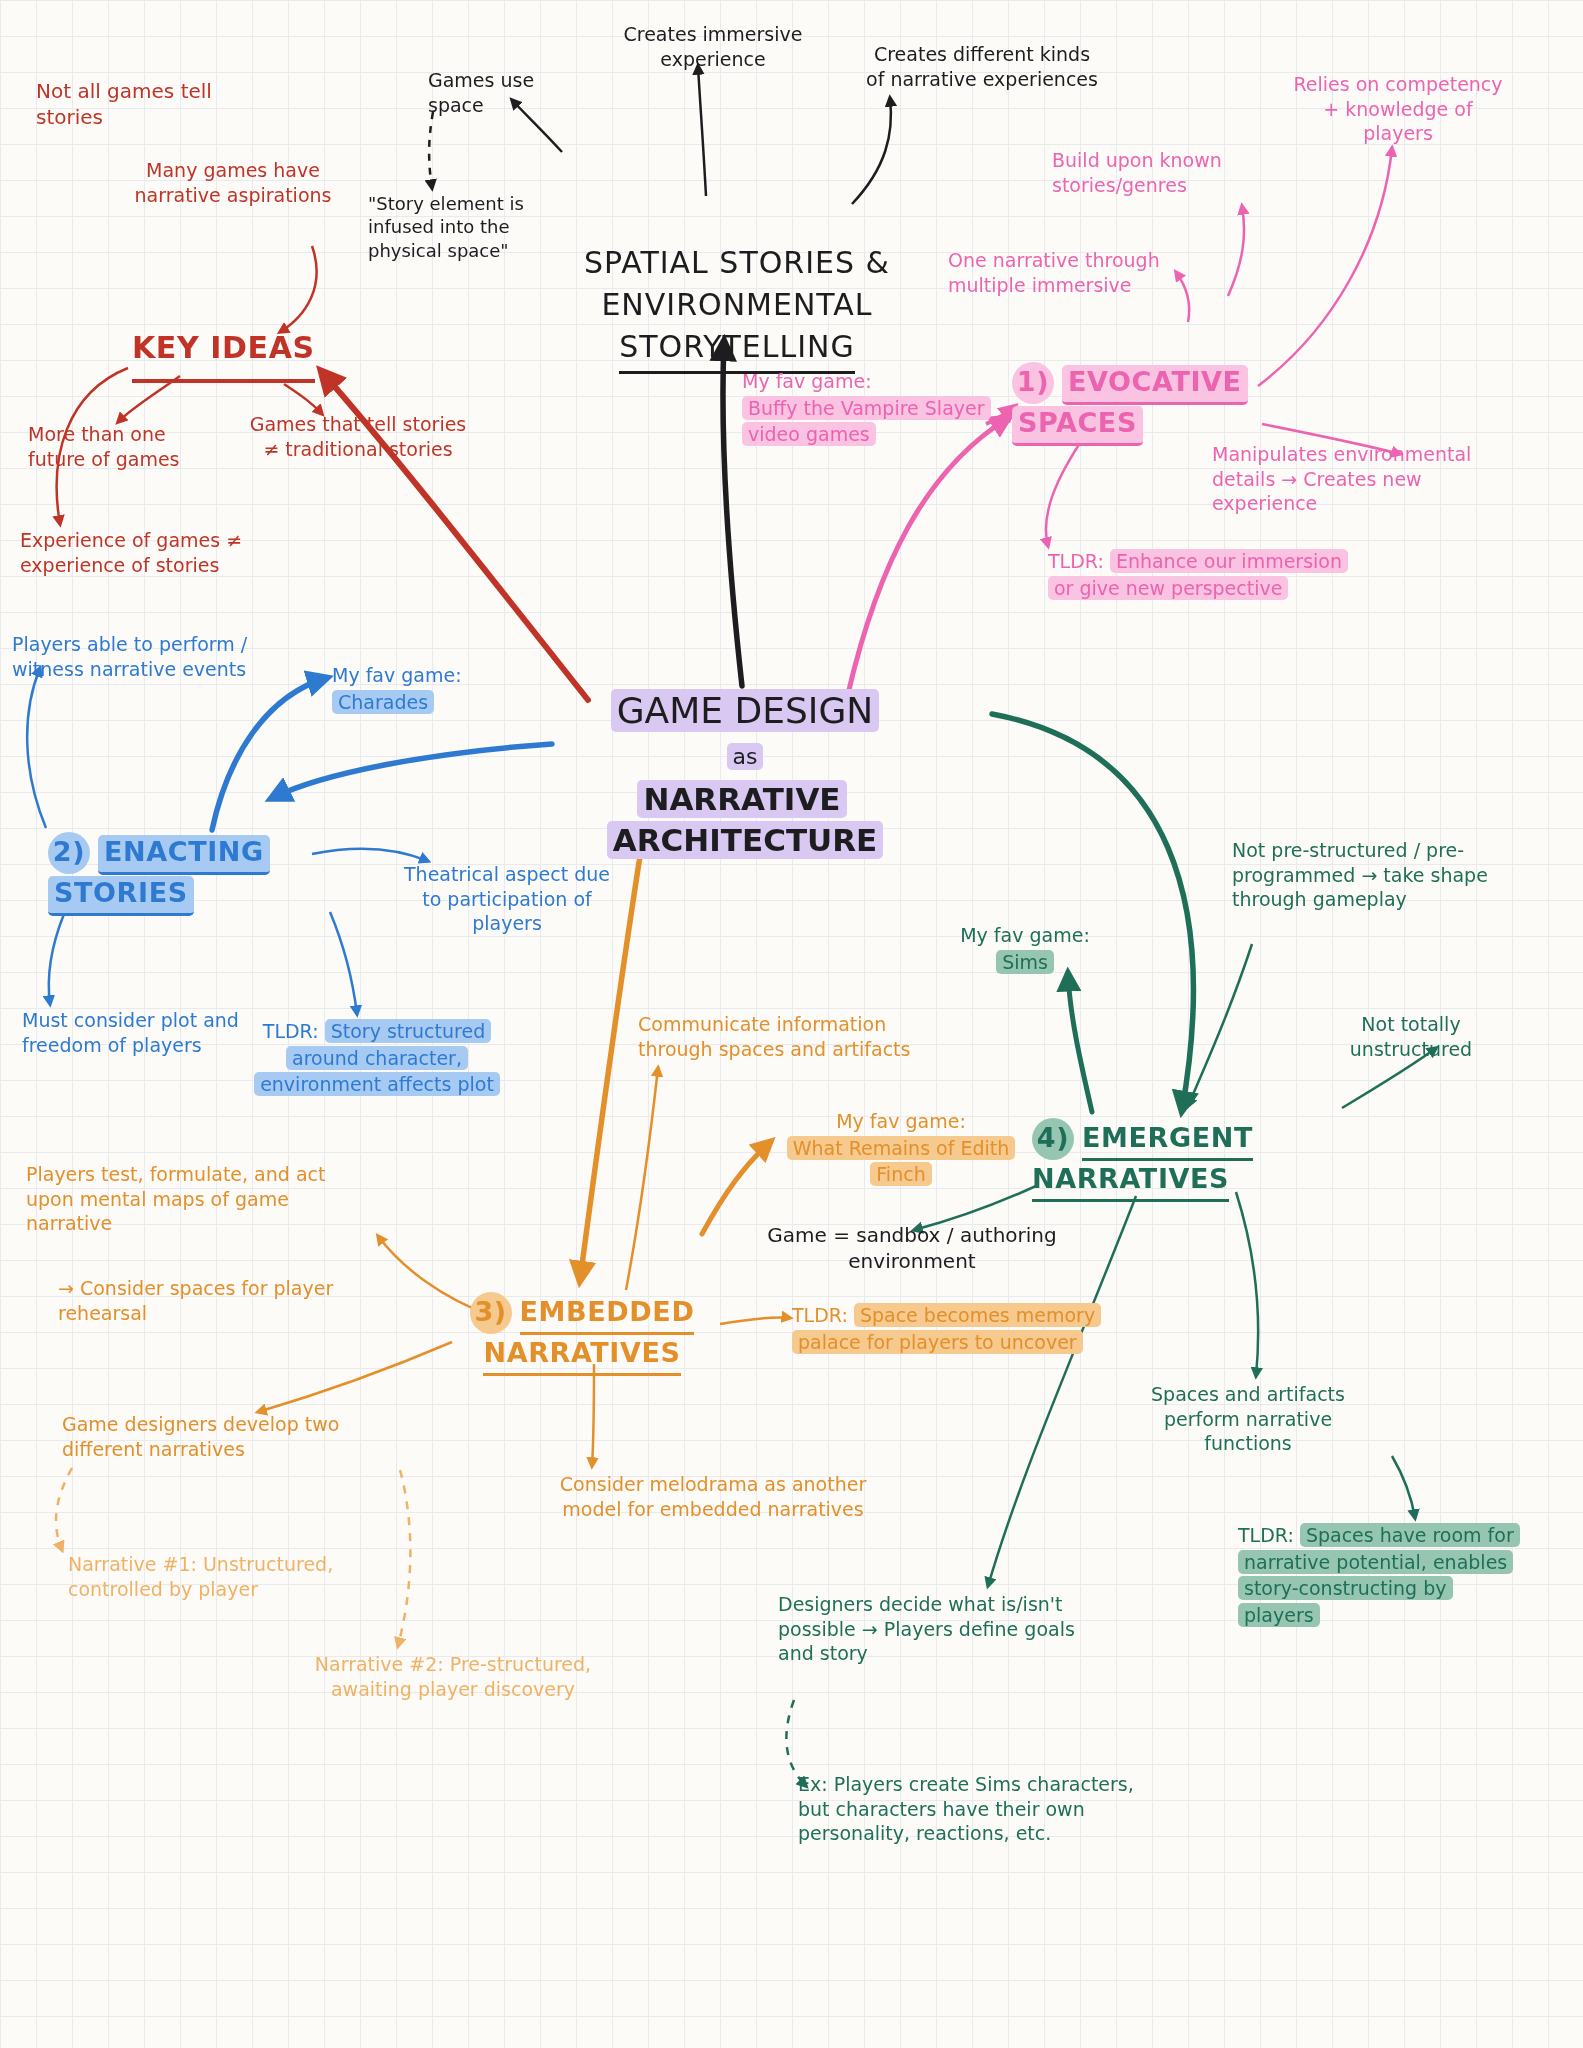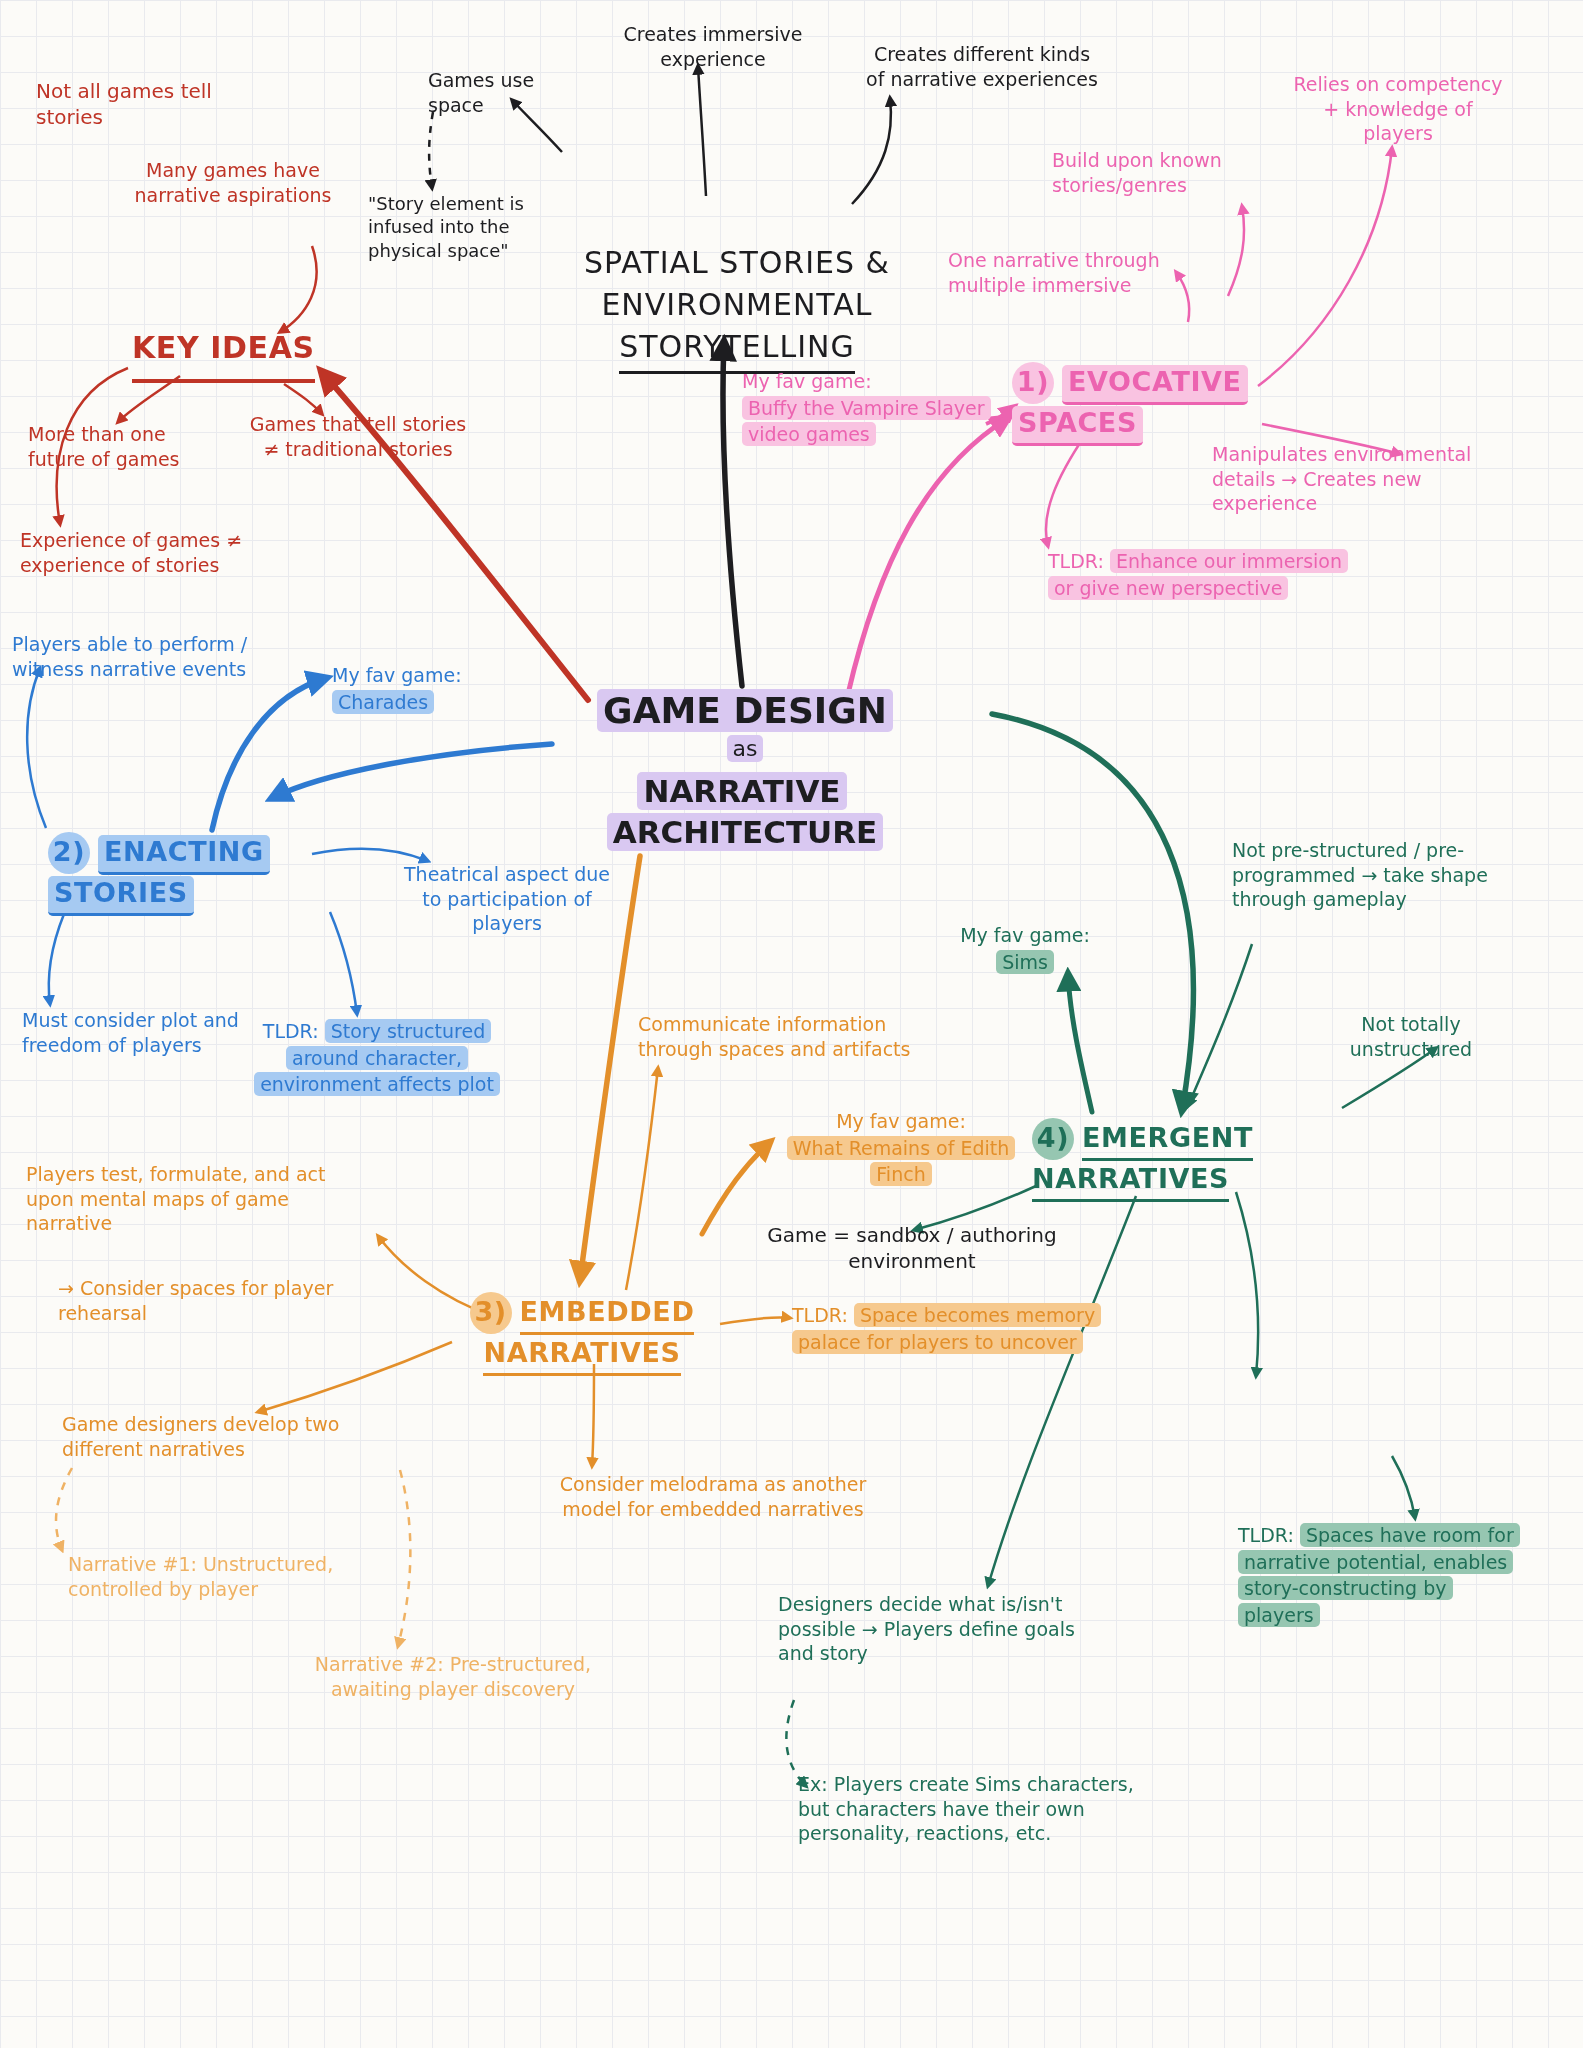"GAME DESIGN" div { font-weight: bold -> normal; margin-bottom: none -> 8px }
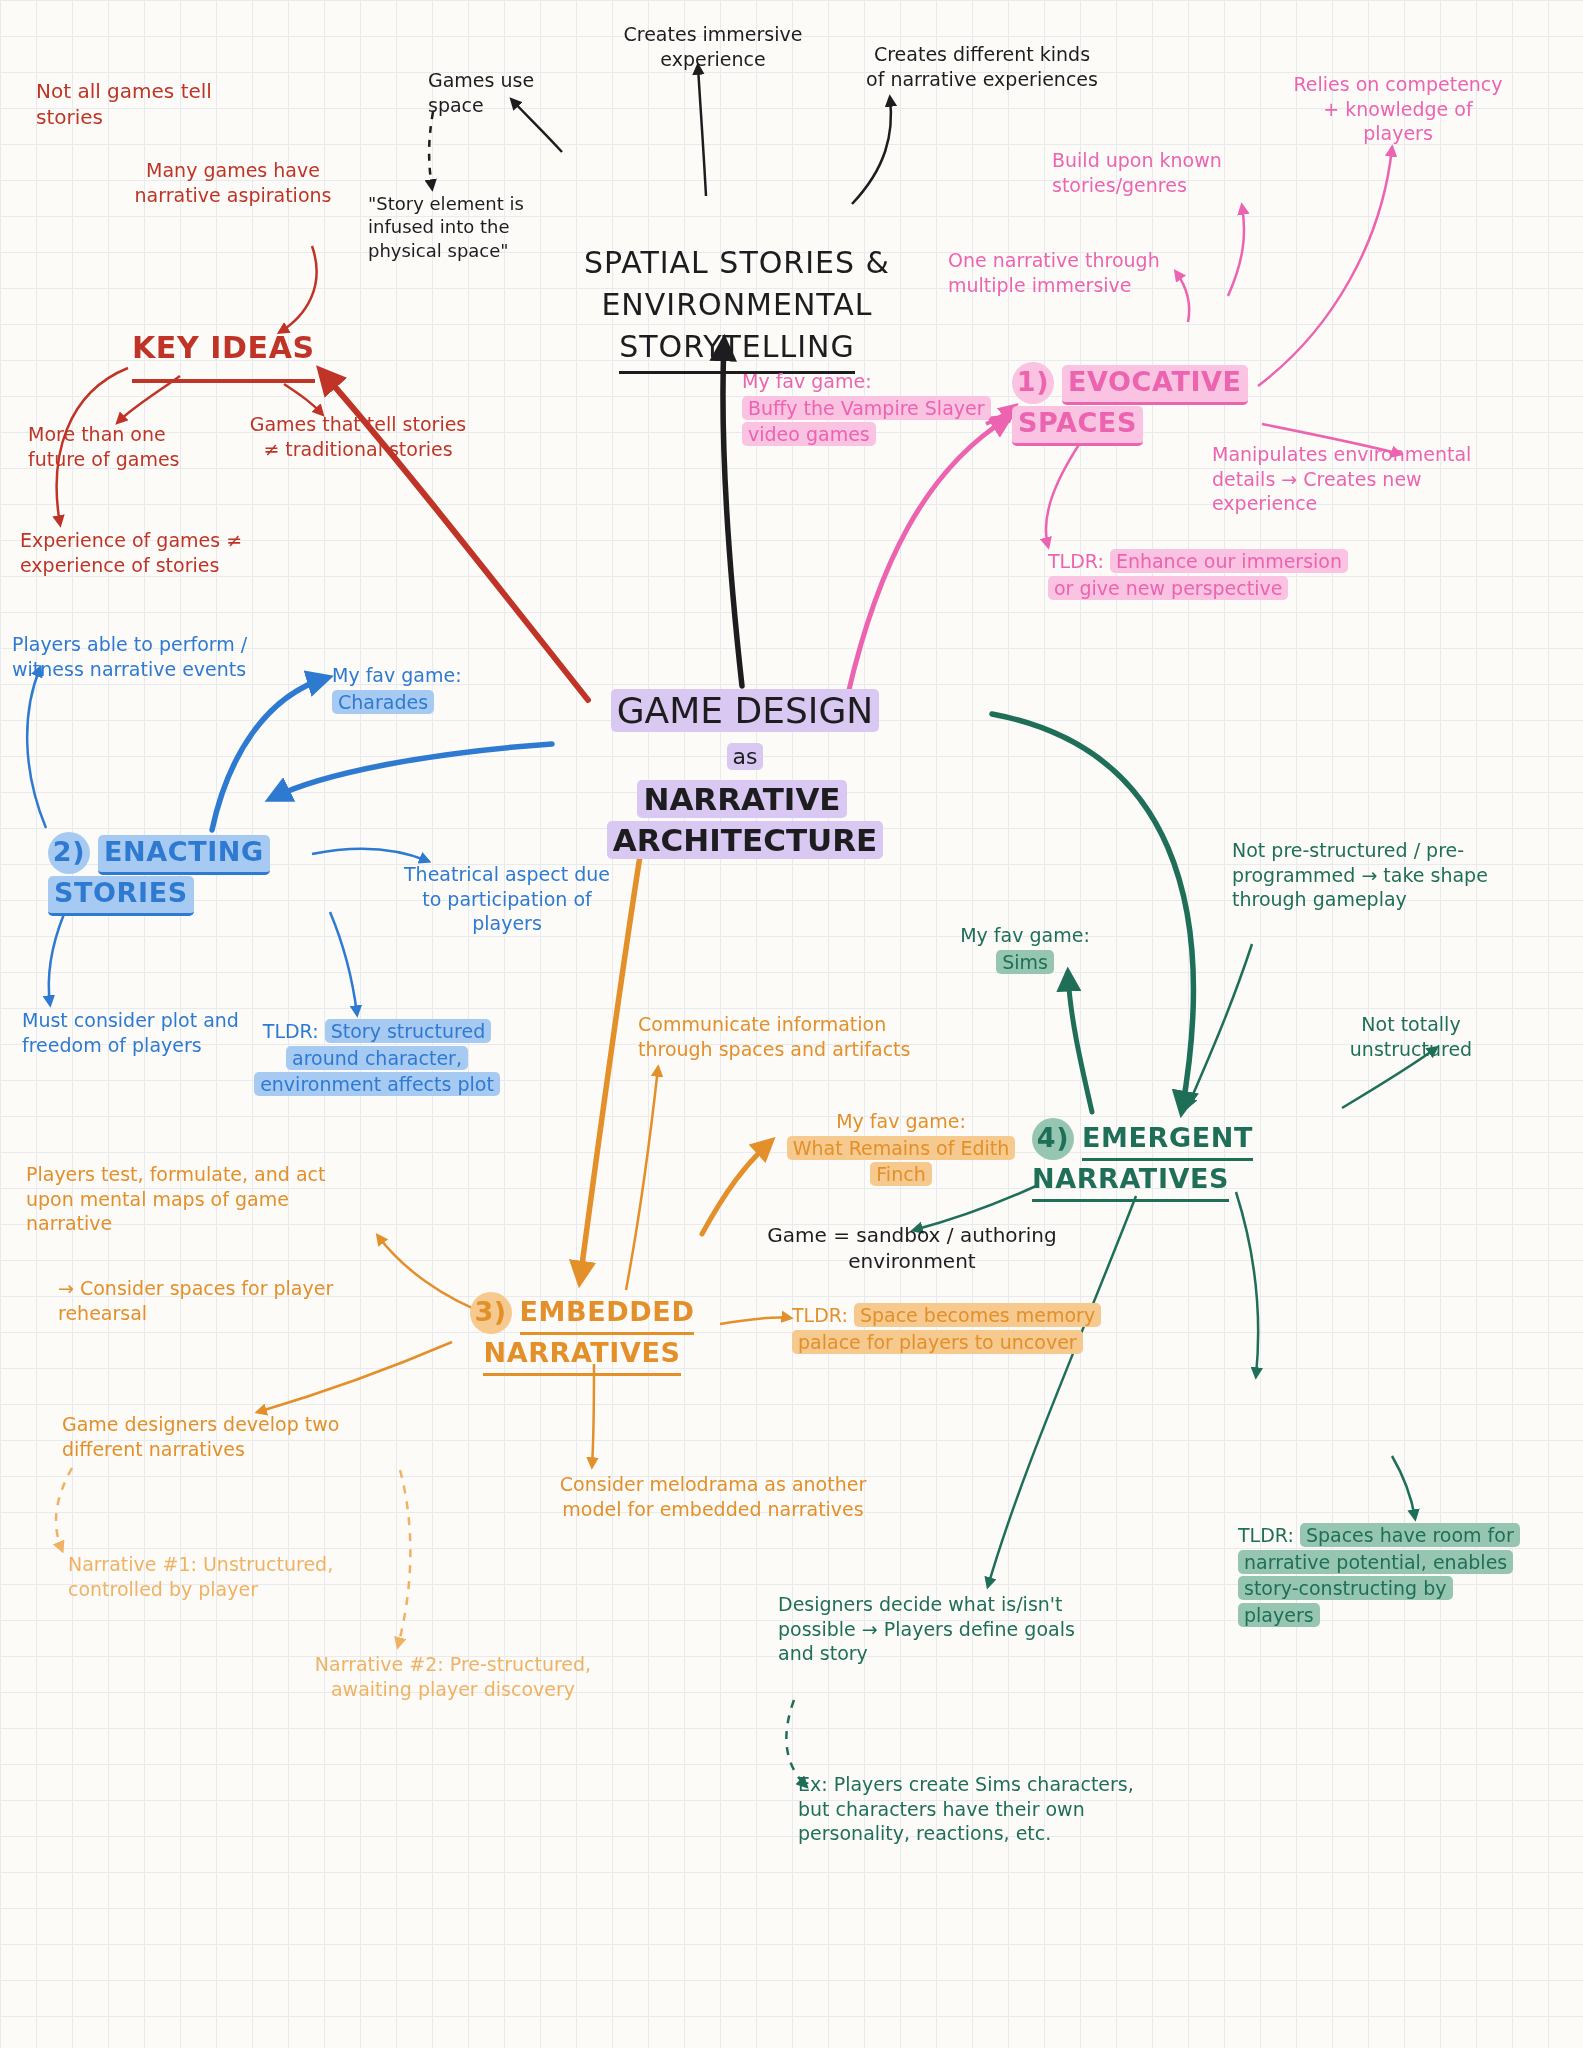"Spaces and artifacts perform narrative" div.node { html: none -> <div> <span>Spaces and artifacts perform narrative functions</span> </div> }
